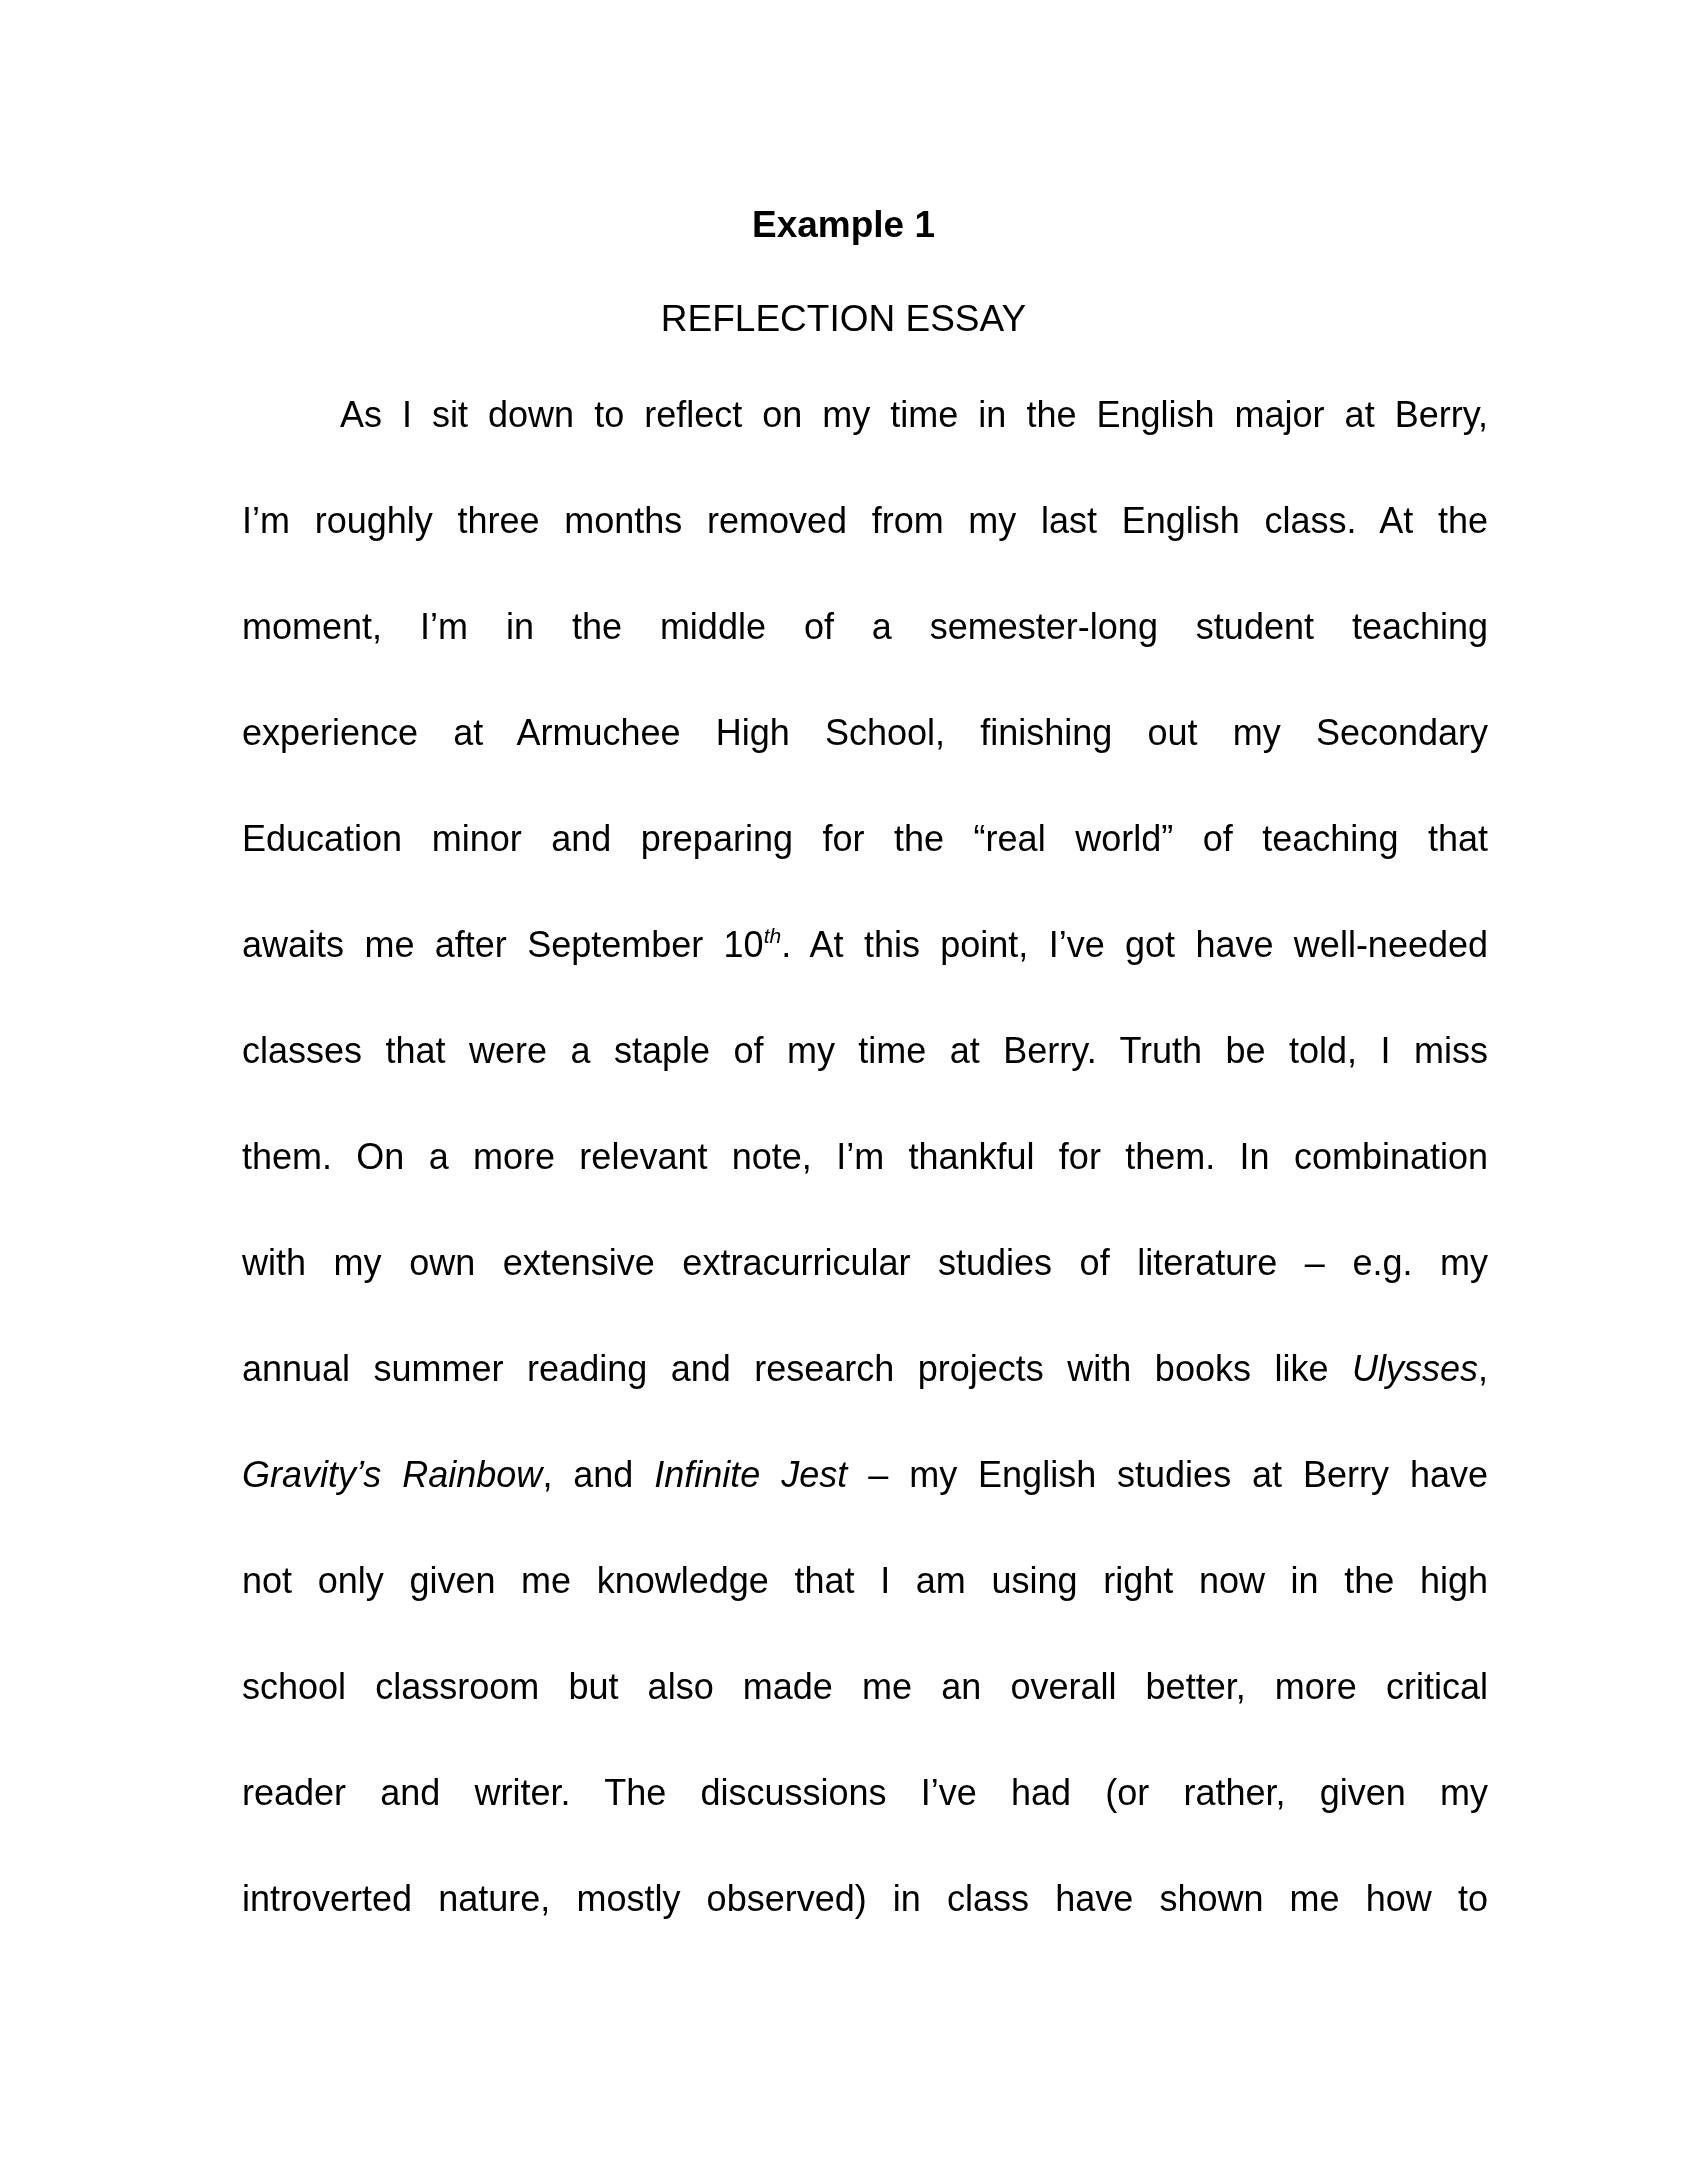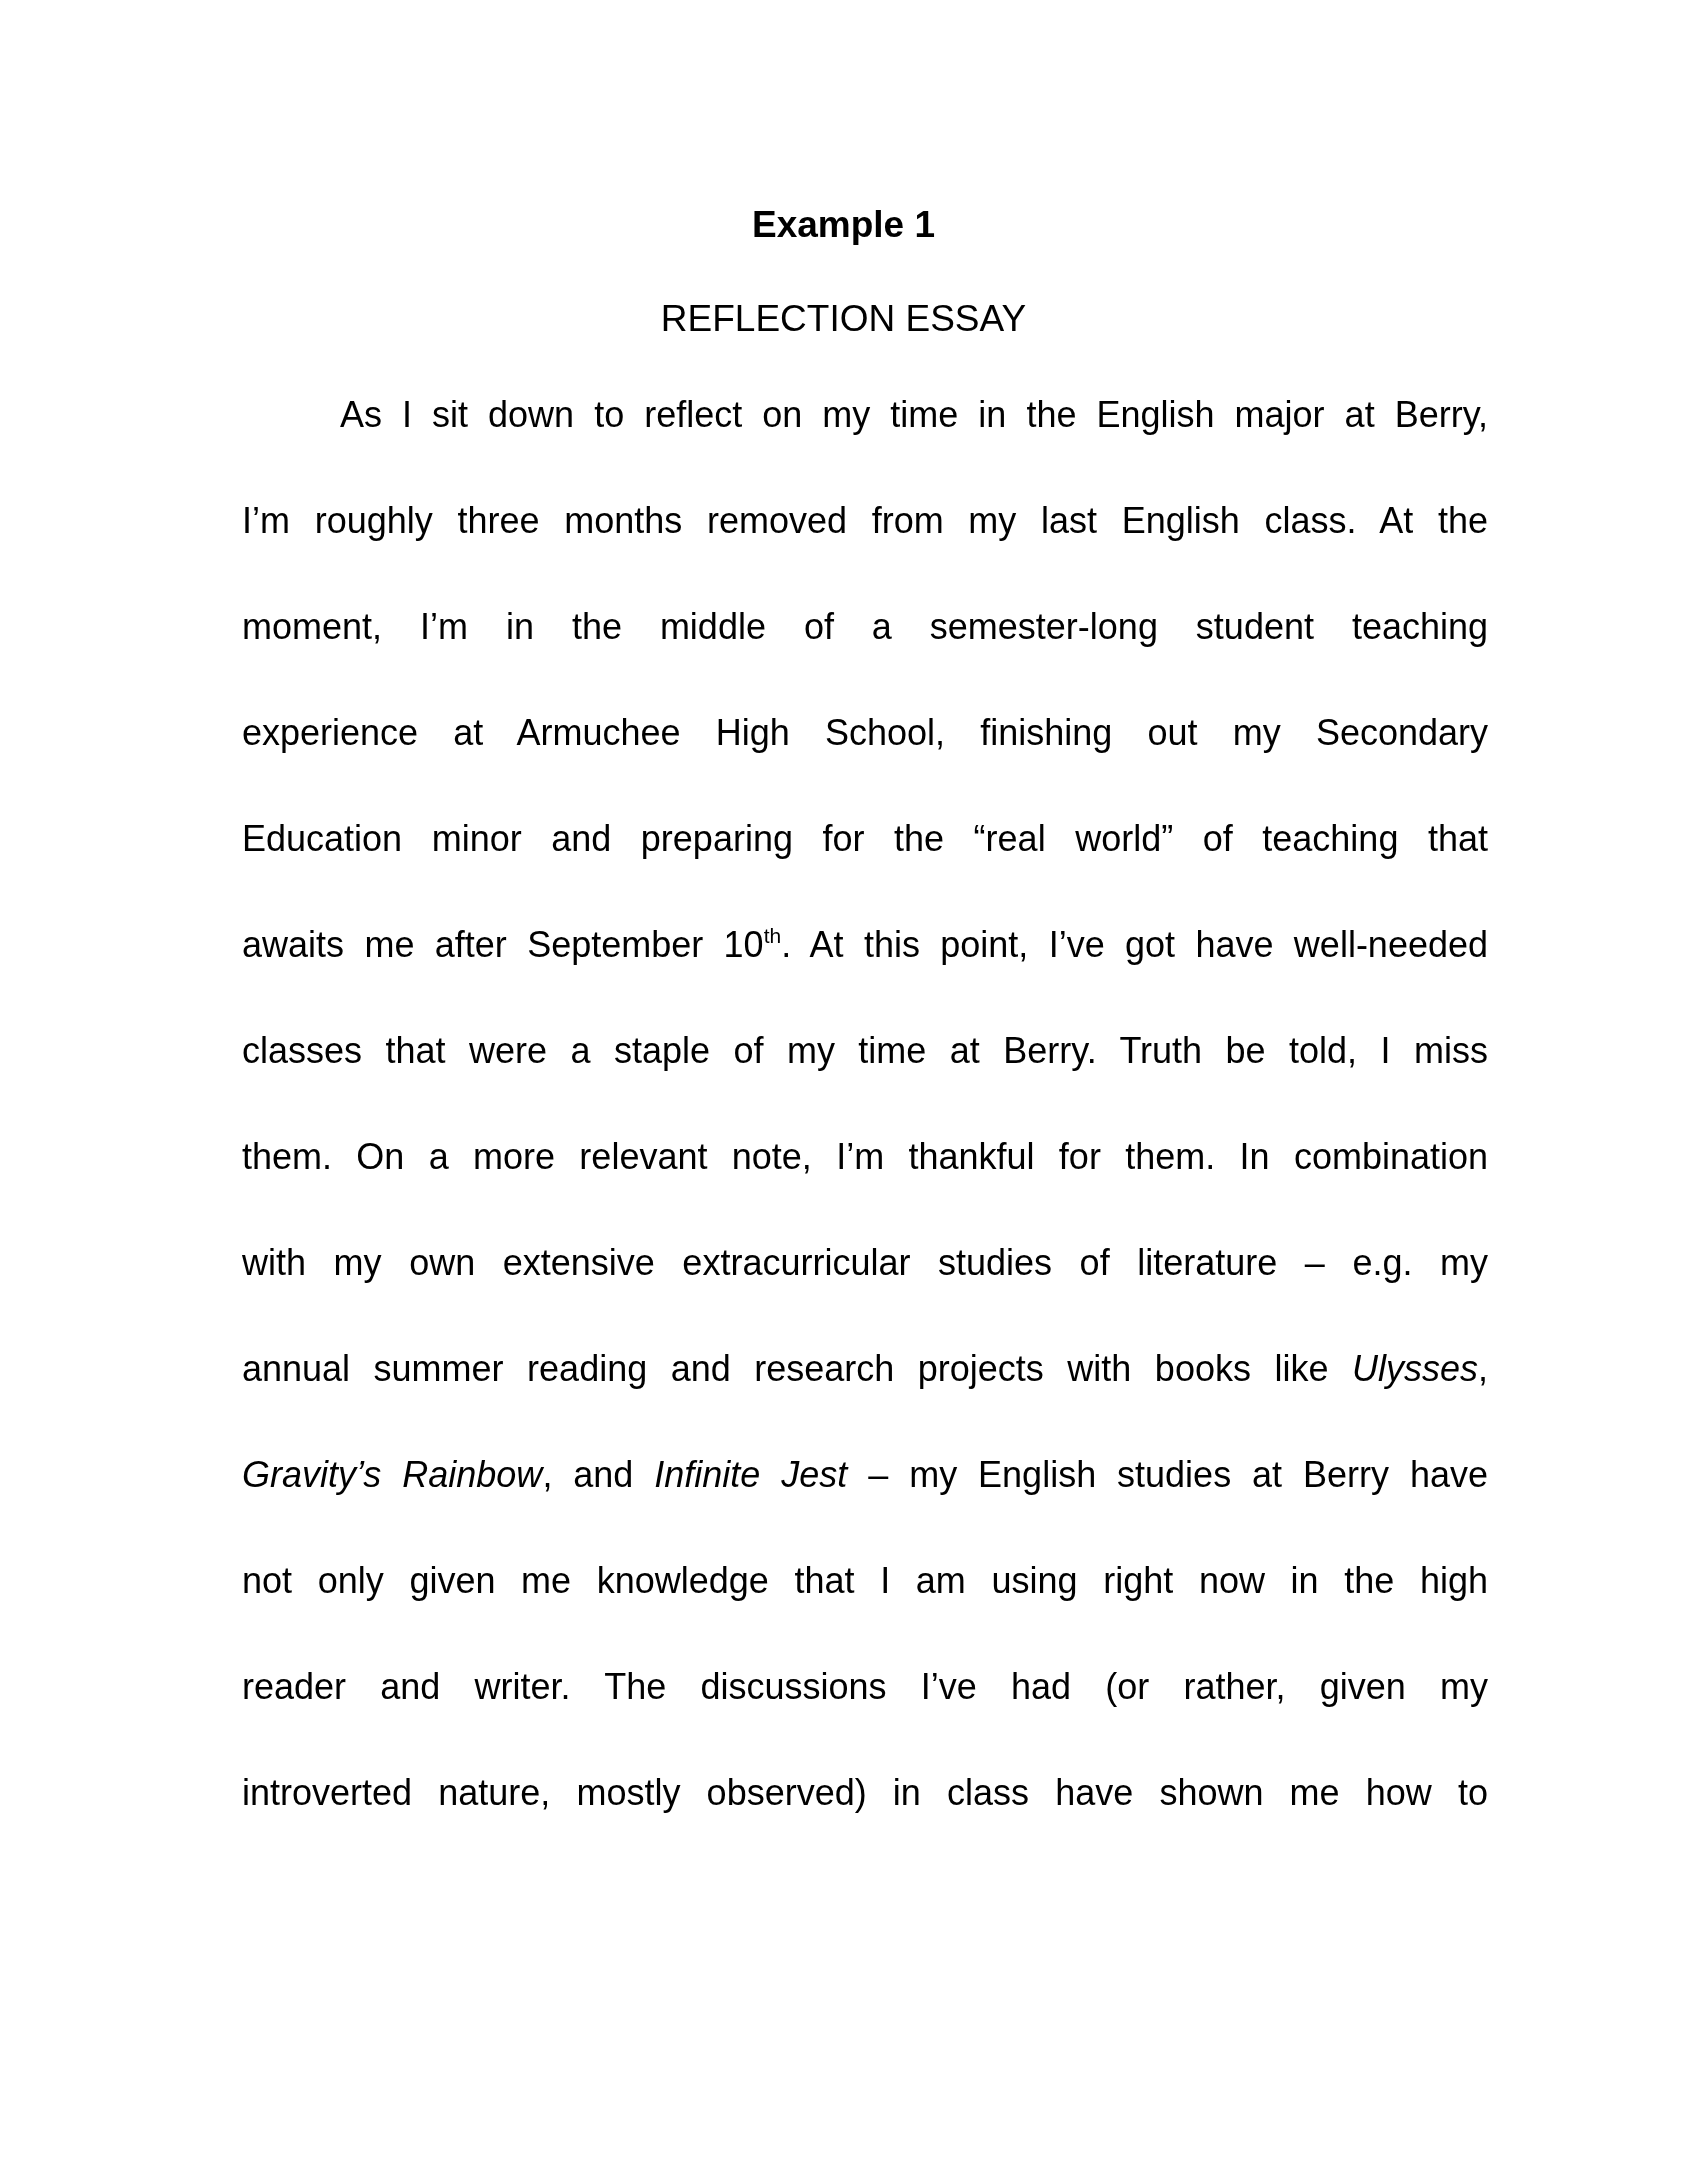"th" sup { font-style: none -> italic }
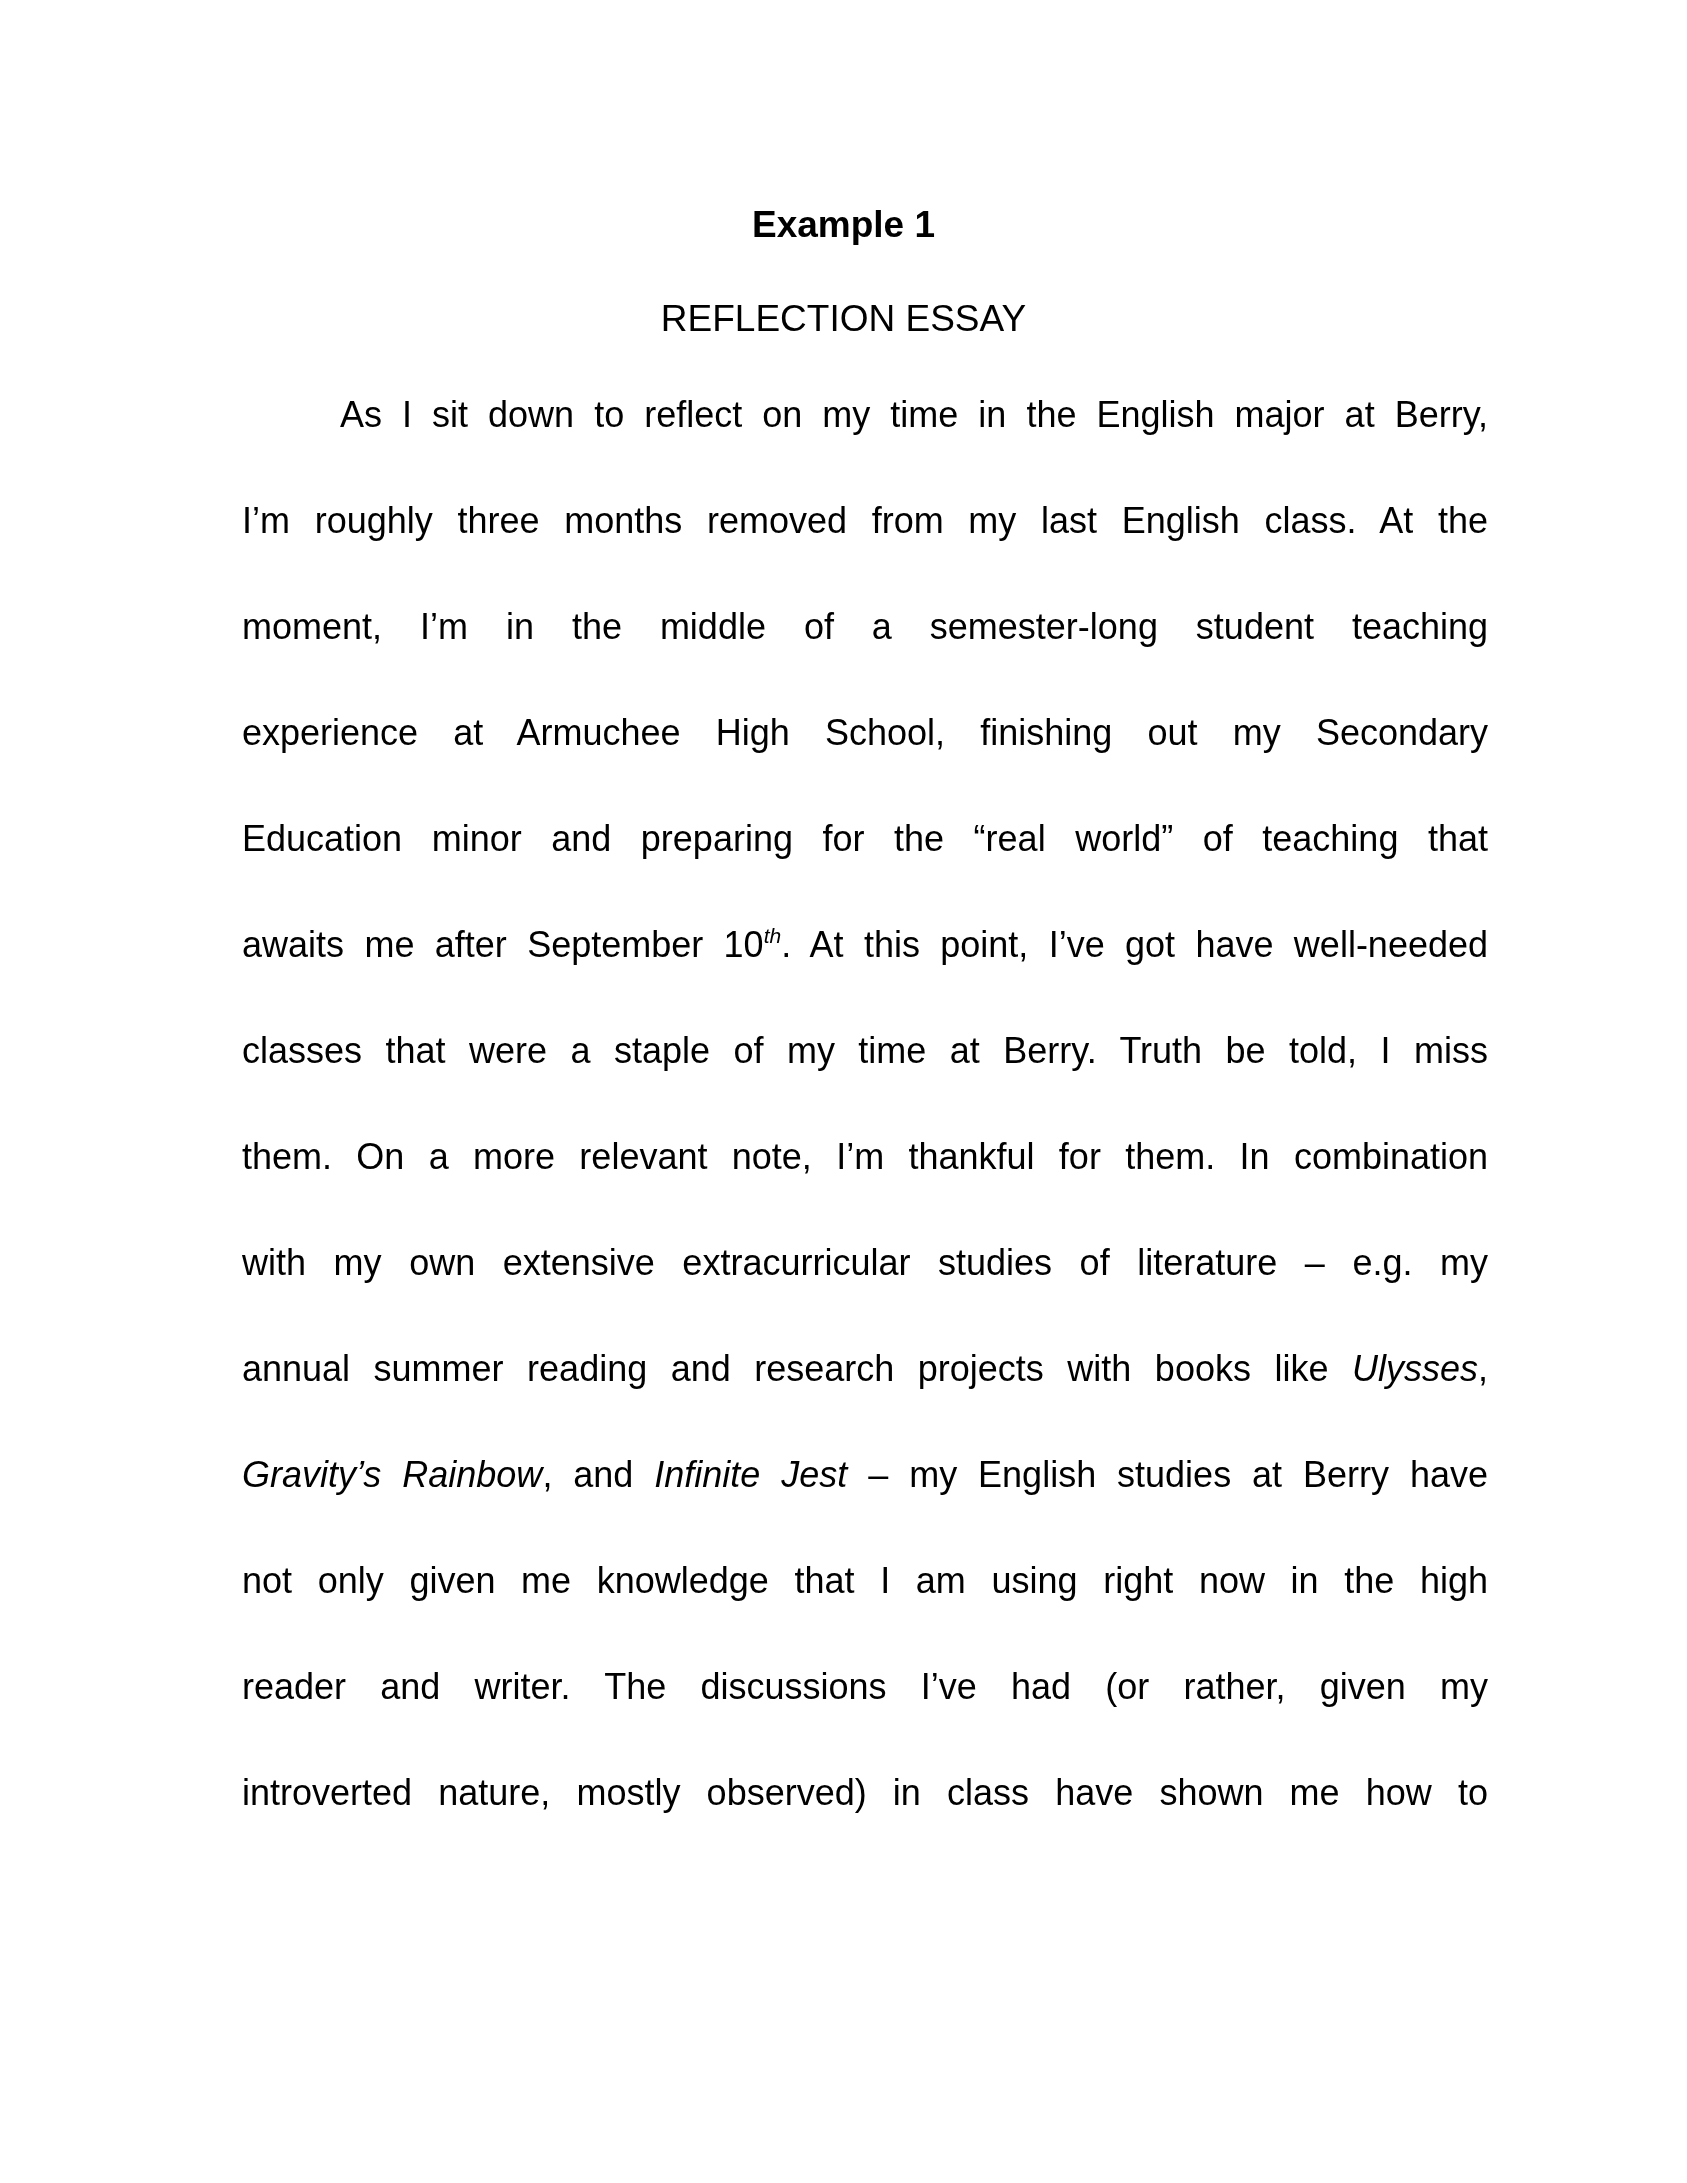"school classroom but also made" div.line { html: none -> <div><span>school classroom but also made me an overall better, more critical</span></div> }
